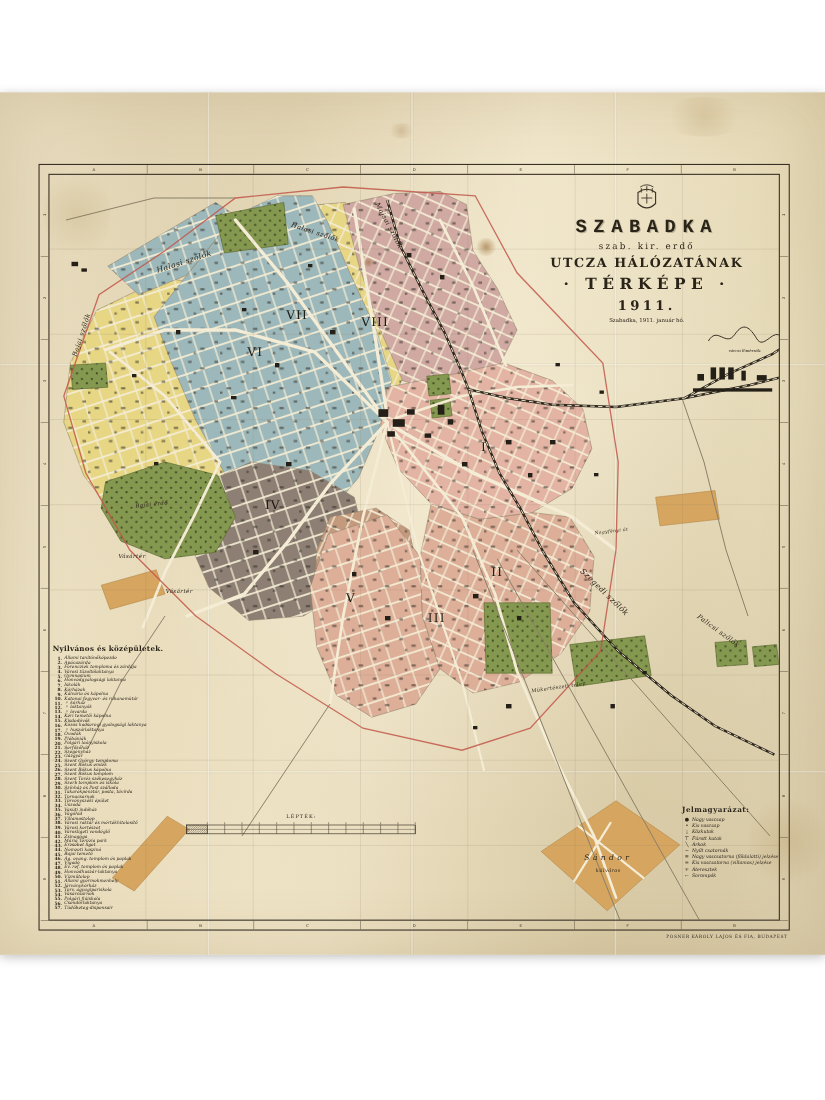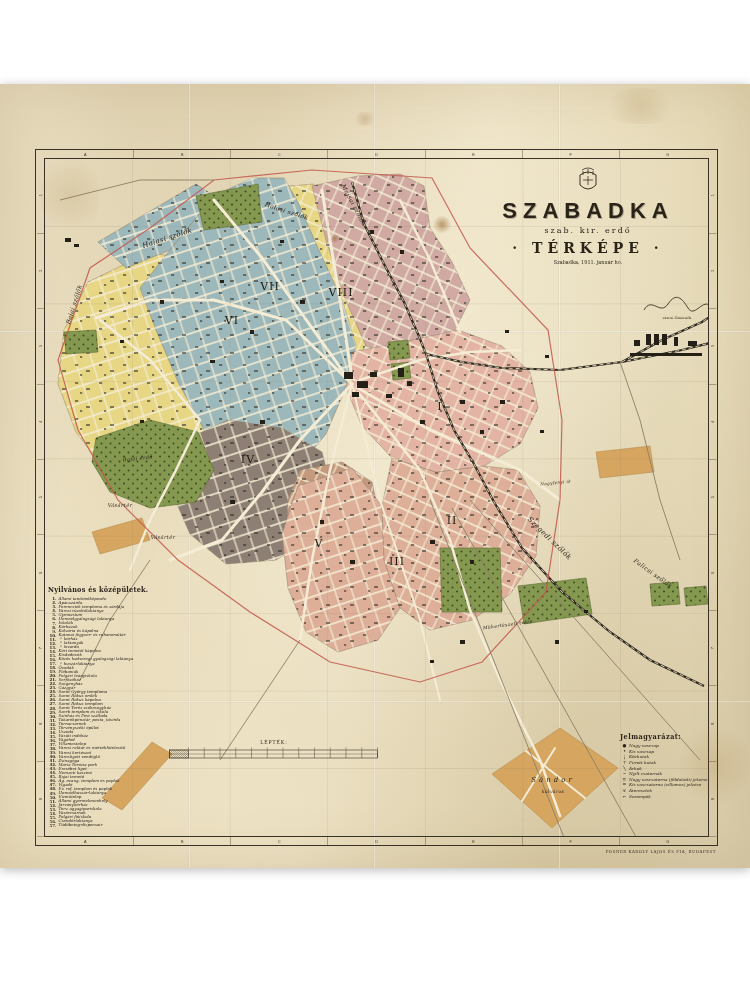"SZABADKA" .t-city { font-family: Liberation Sans, sans-serif -> Liberation Mono, monospace; font-size: 22px -> 17px }
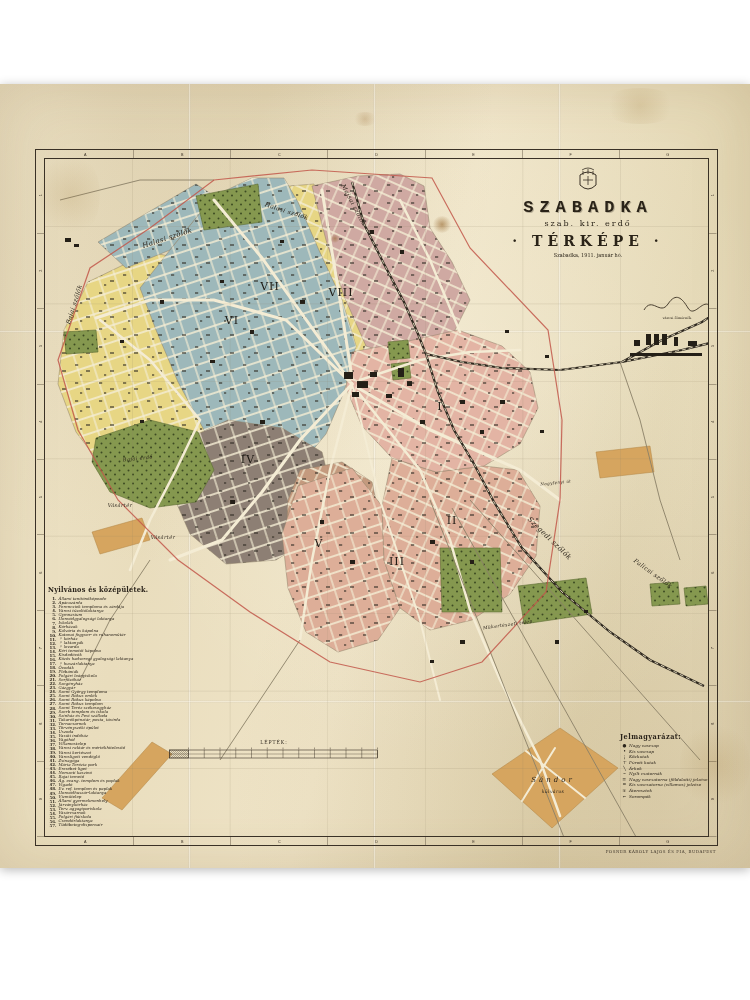"UTCZA HÁLÓZATÁNAK" div.t-sub2 { html: none -> <div>UTCZA HÁLÓZATÁNAK</div> }
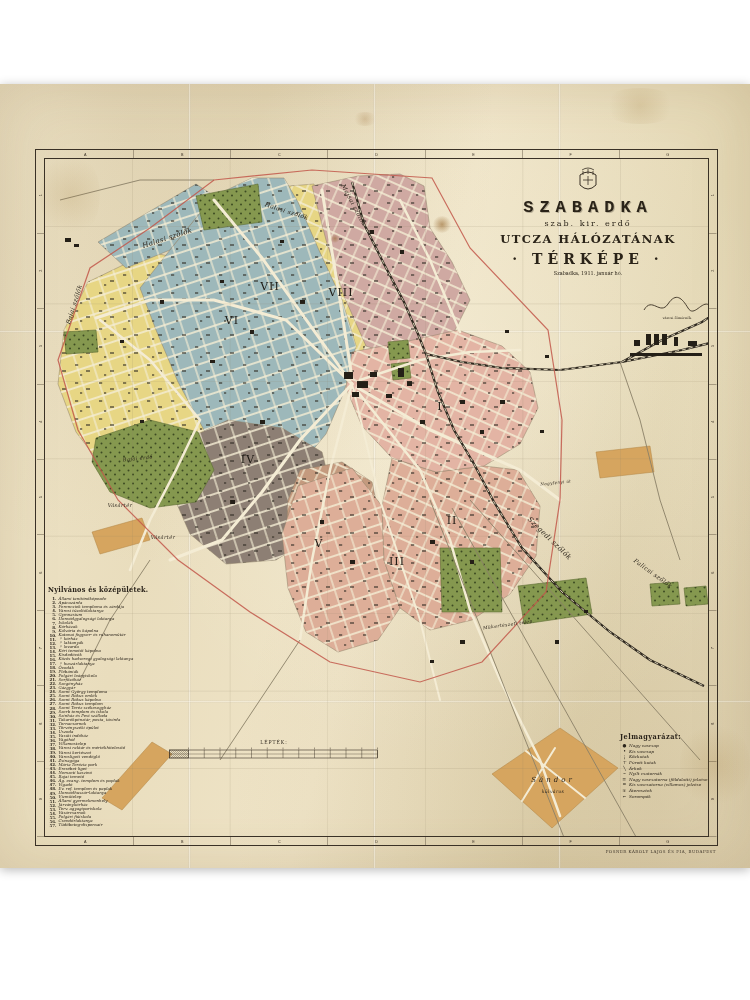"1911." div.t-year { html: none -> <div>1911.</div> }
